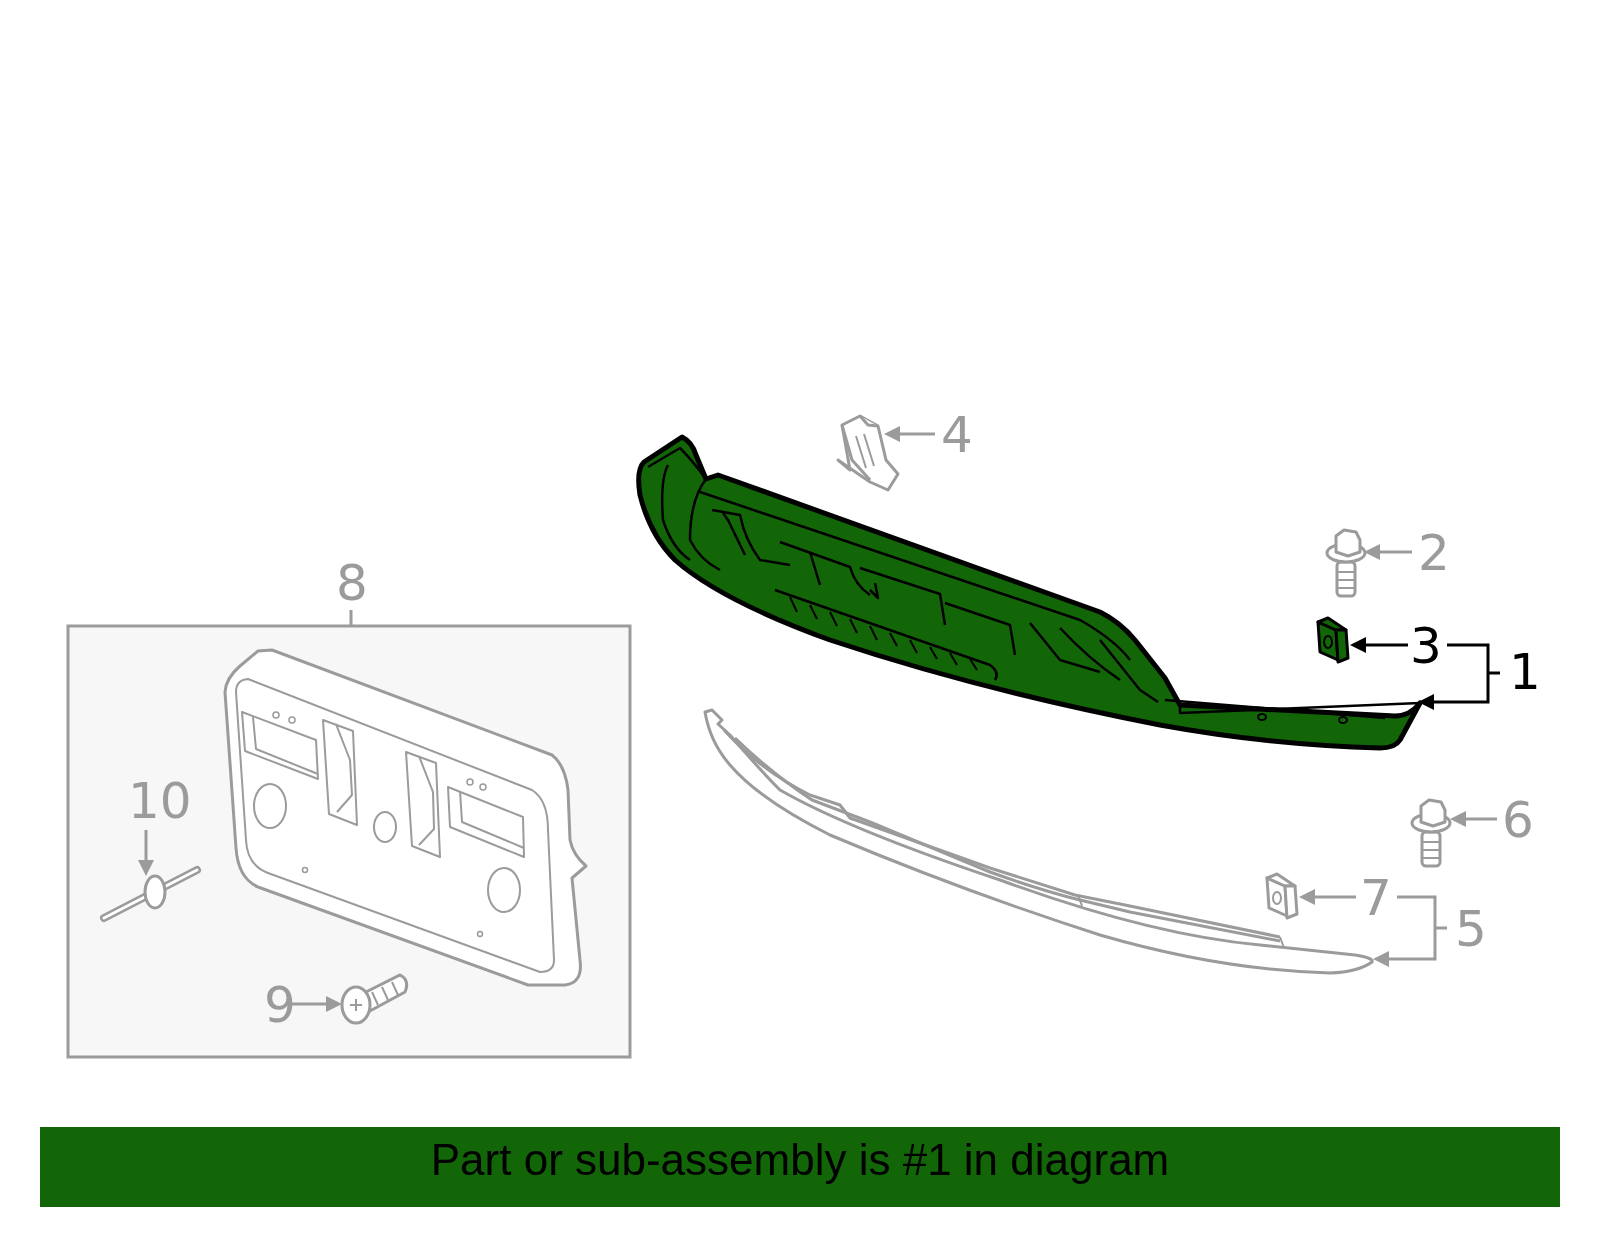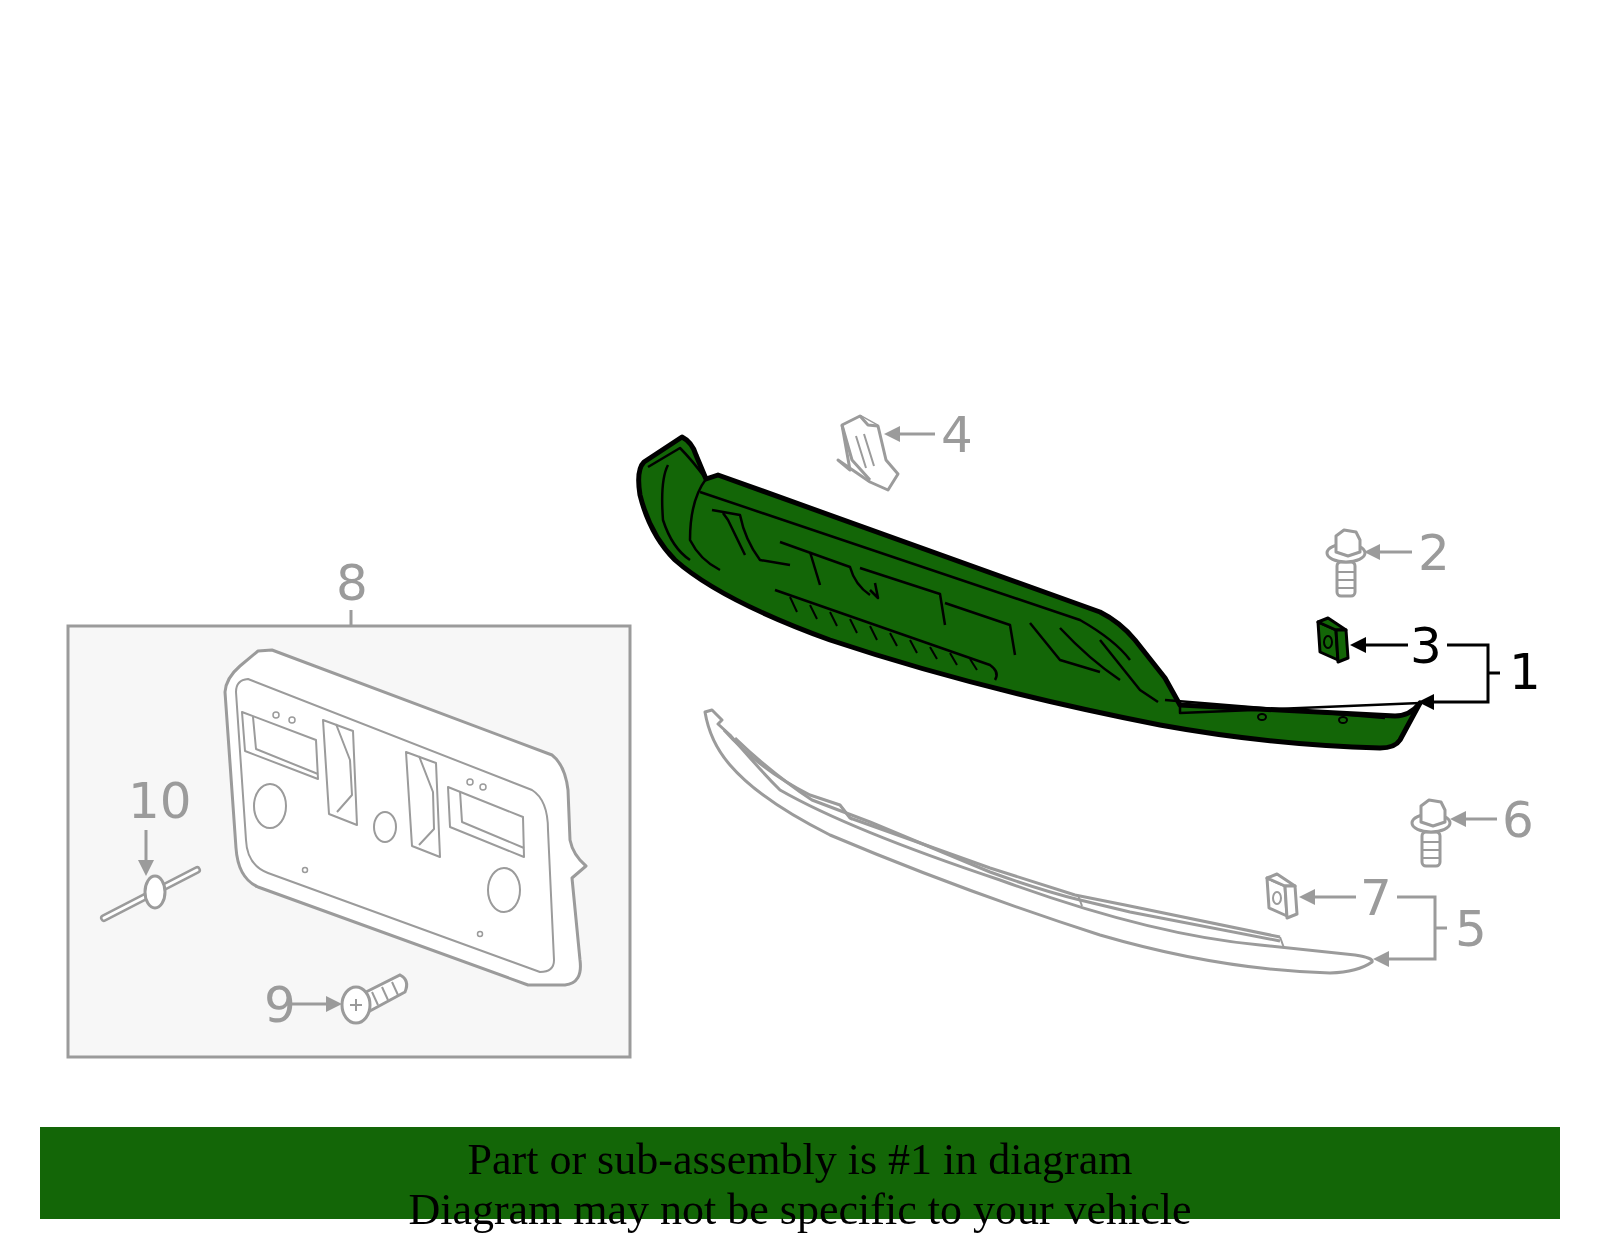"Part or sub-assembly is #1" .banner { font-family: Liberation Serif, serif -> Liberation Sans, sans-serif; height: 92px -> 80px }
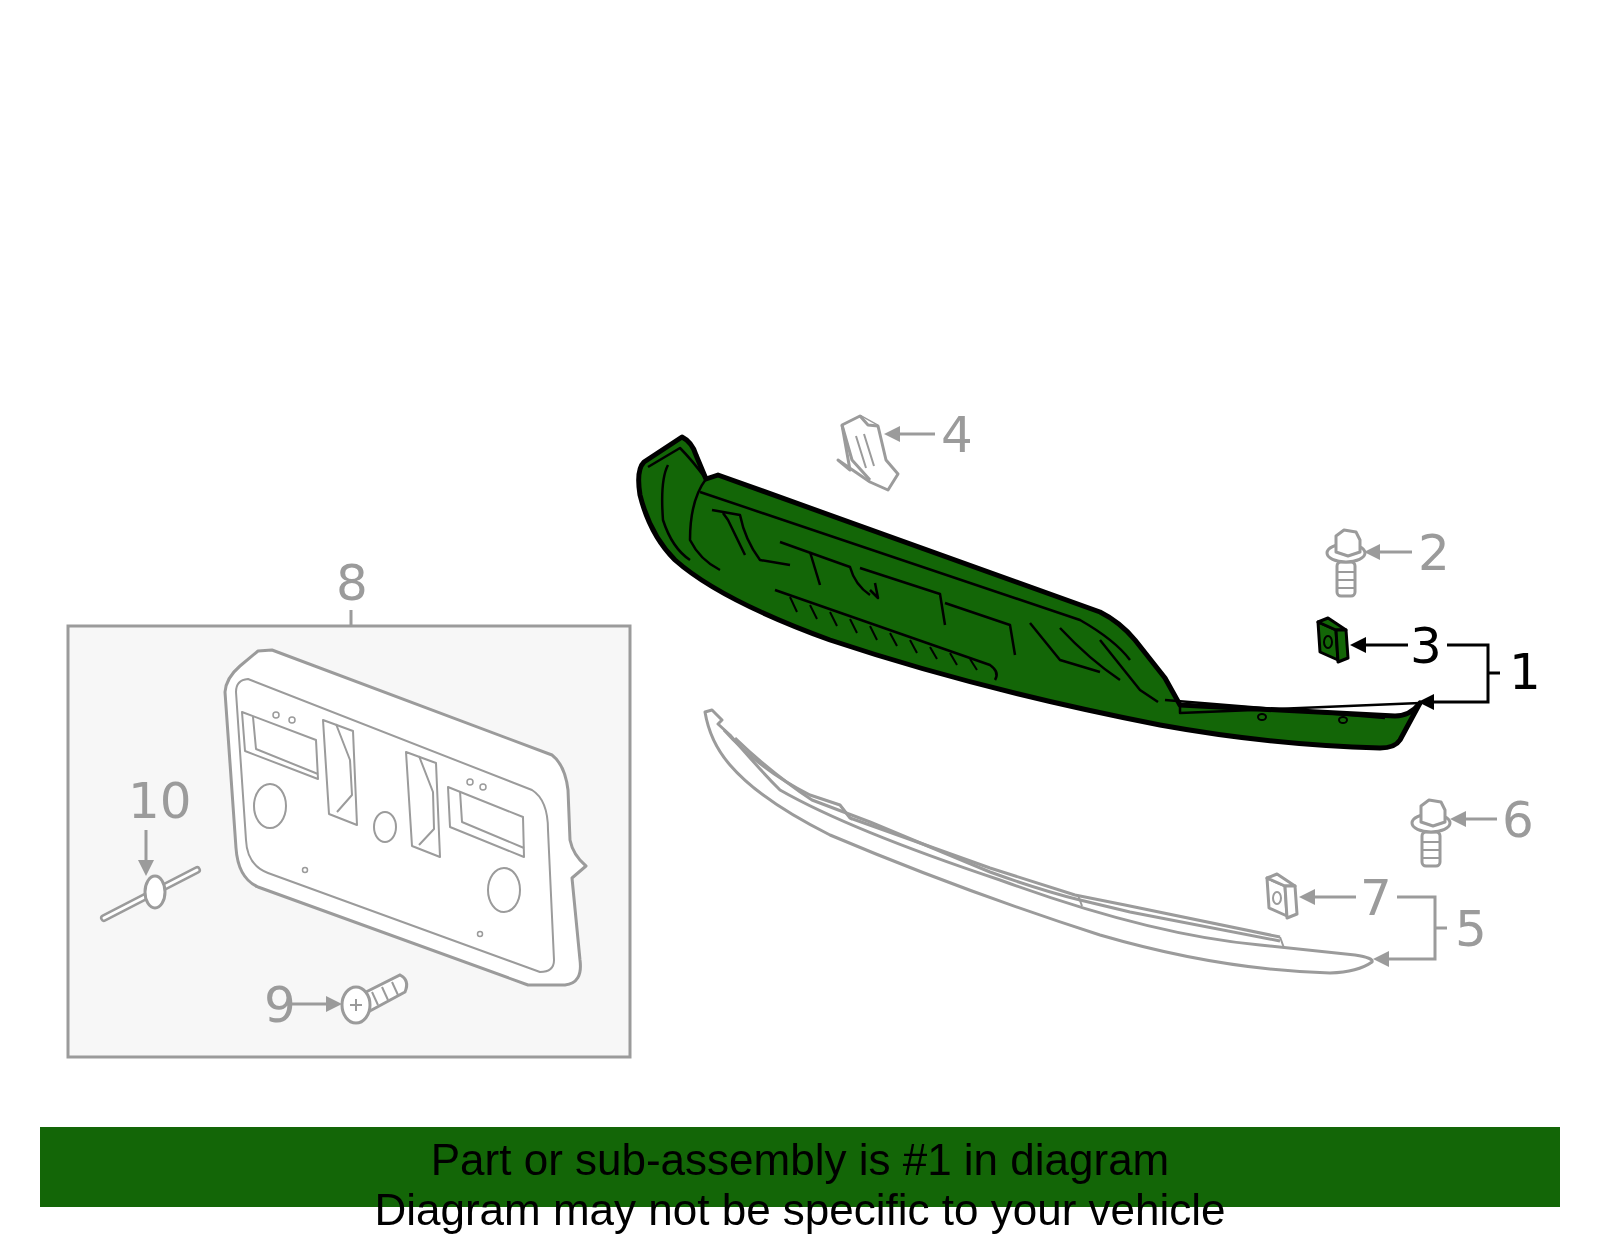"Diagram may not be specific" div { html: <div>Diagram may not be specific to your vehicle</div> -> none }
